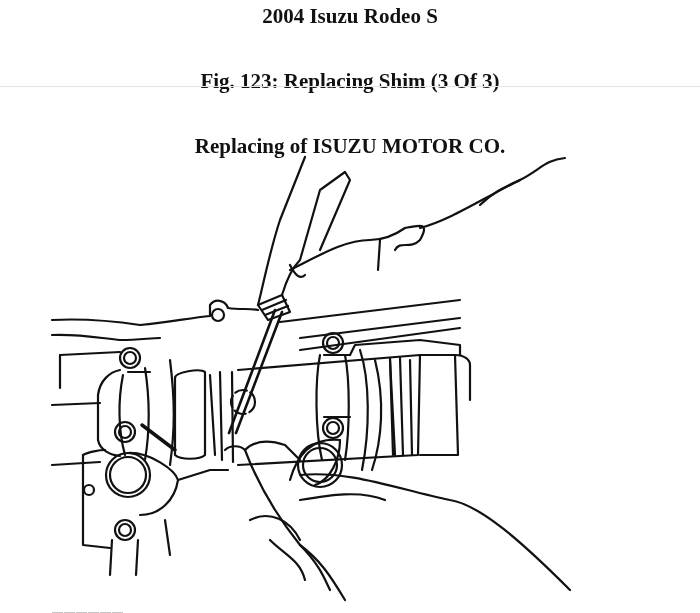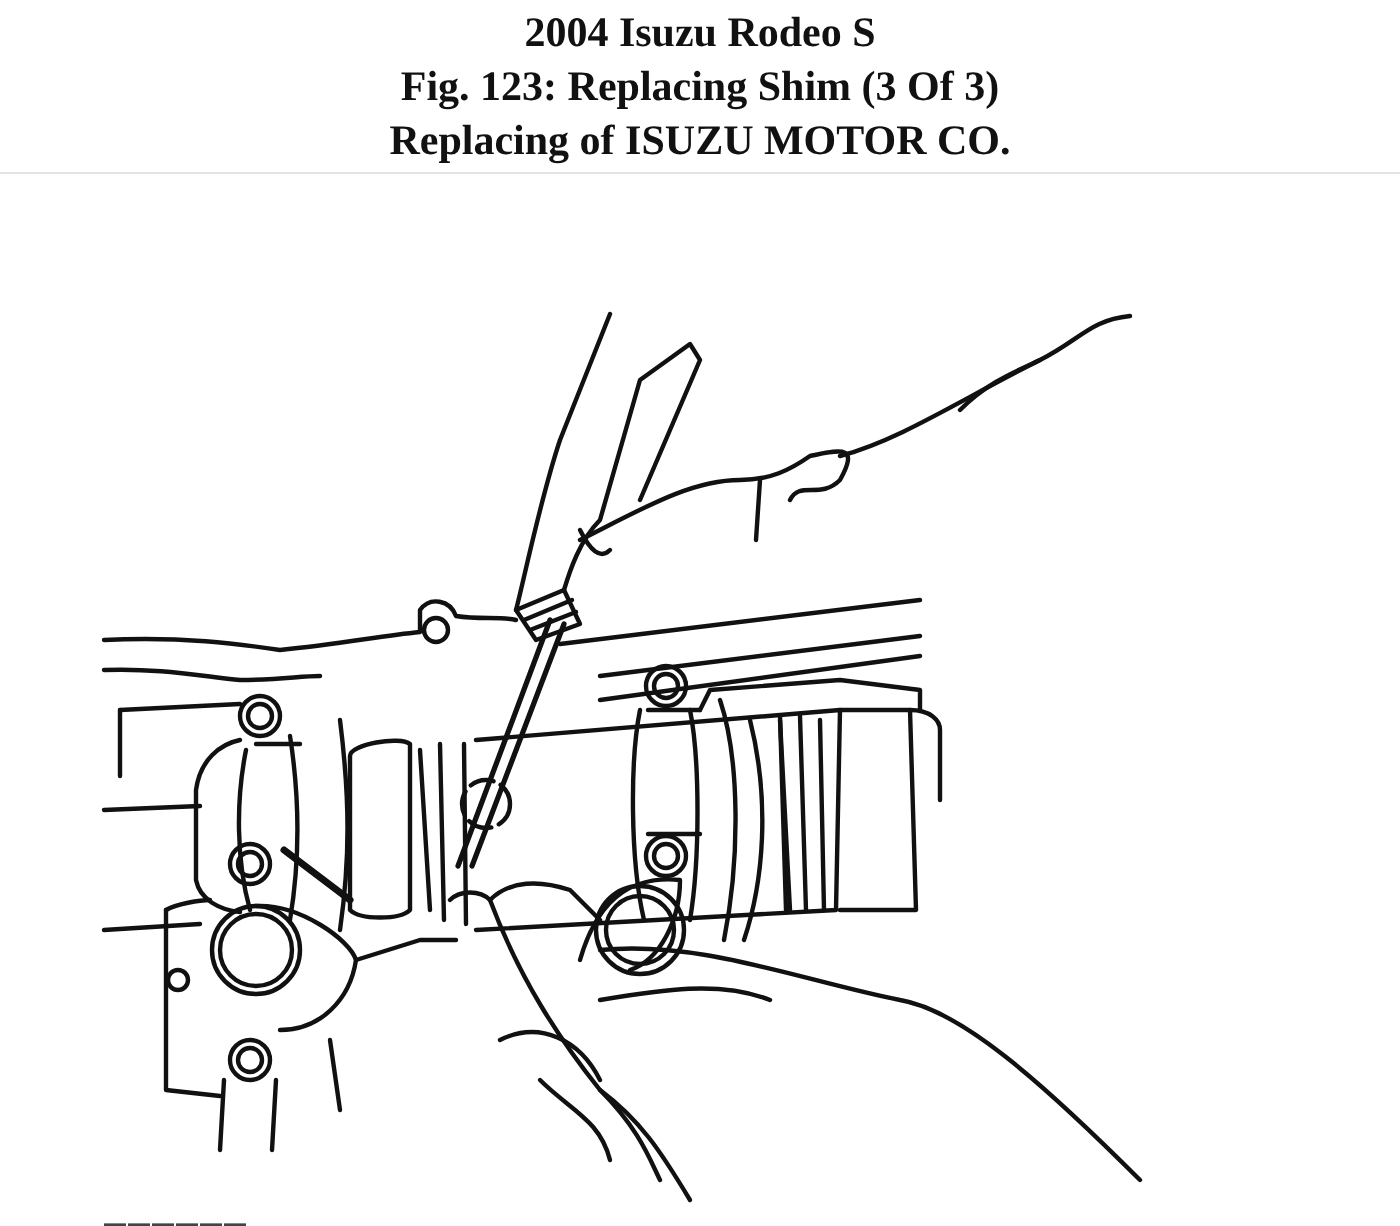"Fig. 123: Replacing Shim (3" .header .line { margin-top: none -> 38px }
